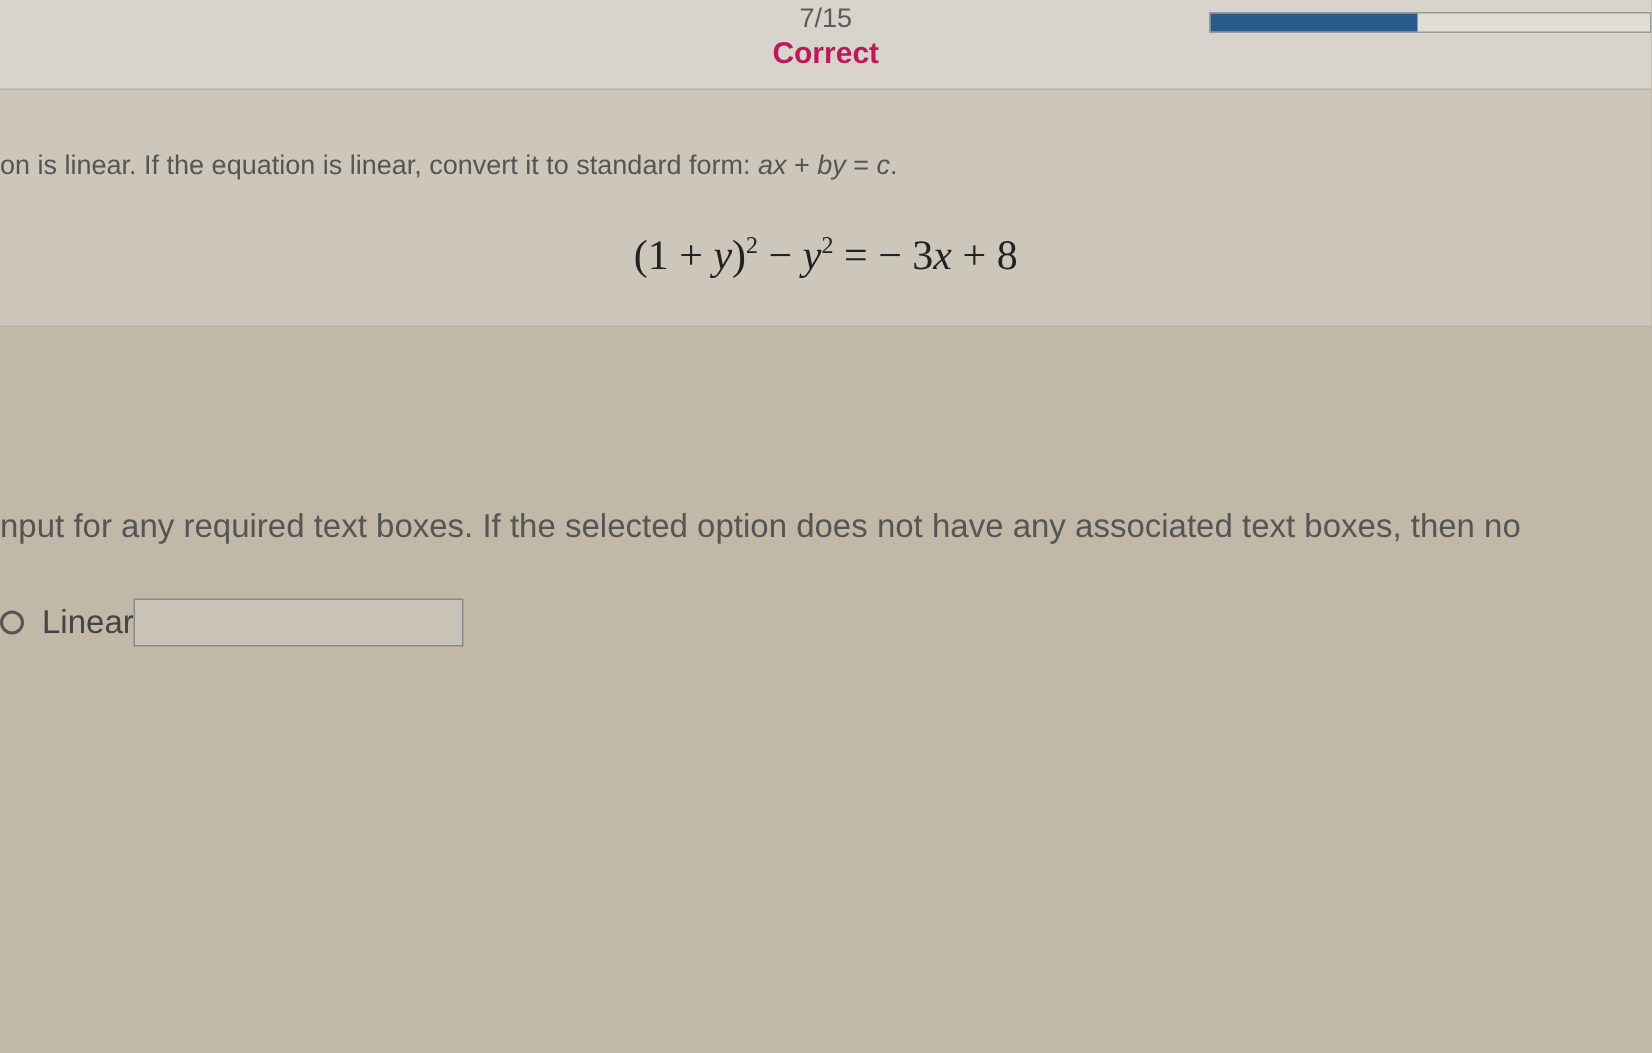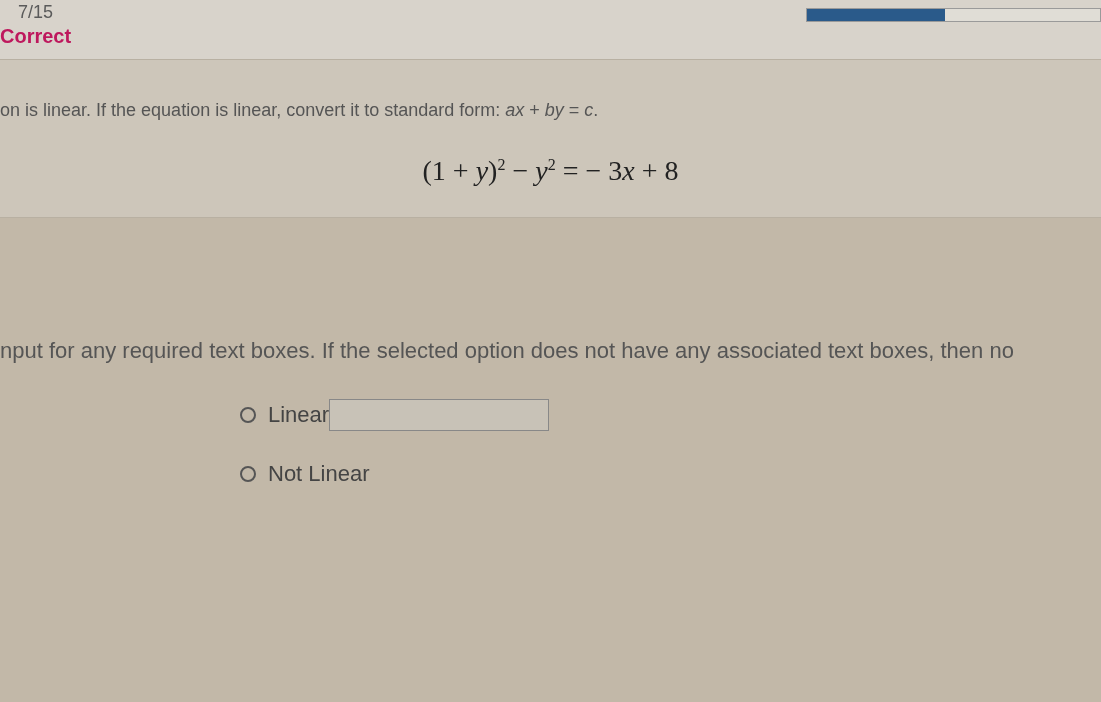"7/15" .header { justify-content: flex-start -> center }
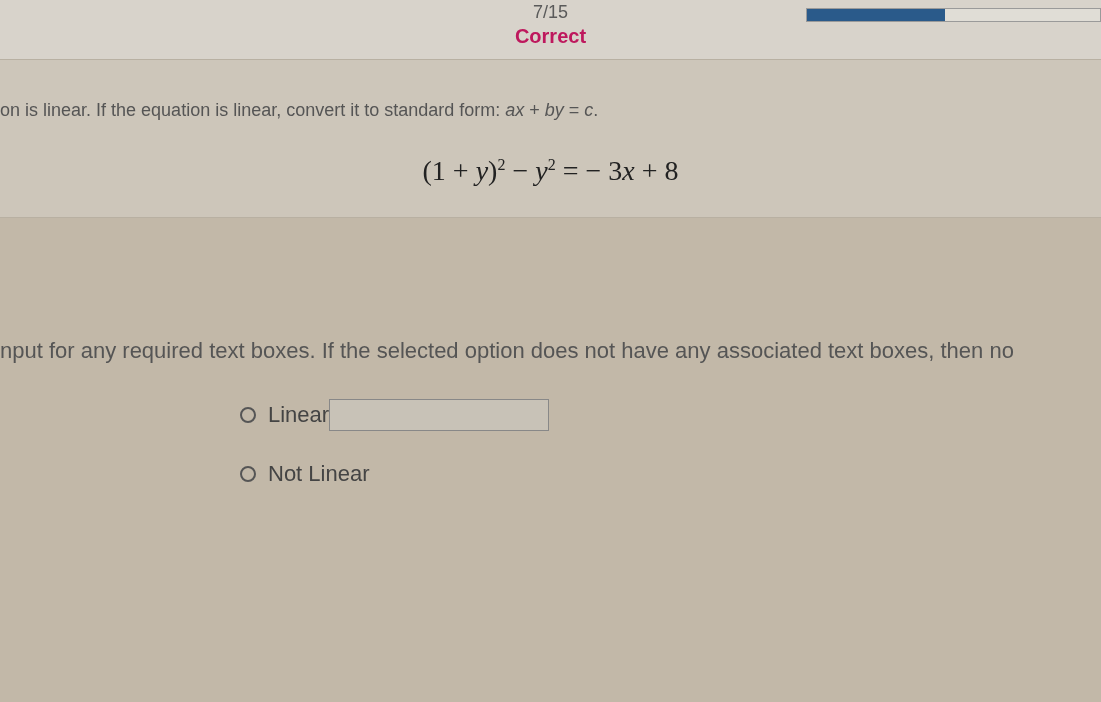"Linear" .options { padding-left: 240px -> none }
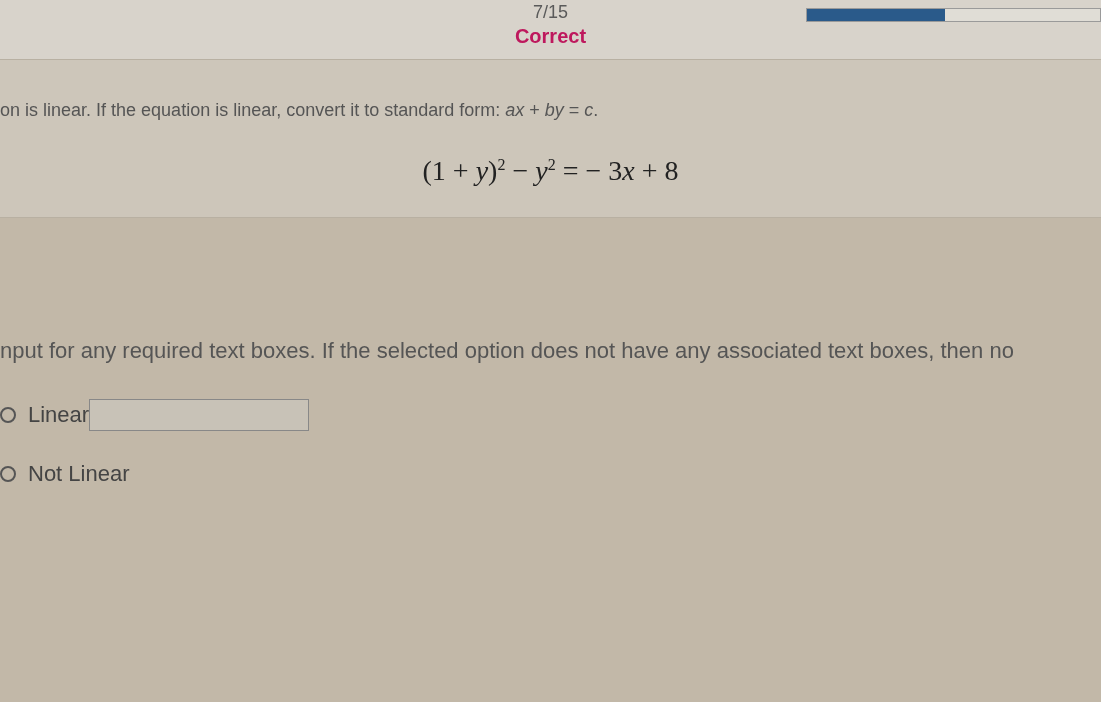"Not Linear" div.option-row { html: <div> <div></div> <span>Not Linear</span> </div> -> none }
